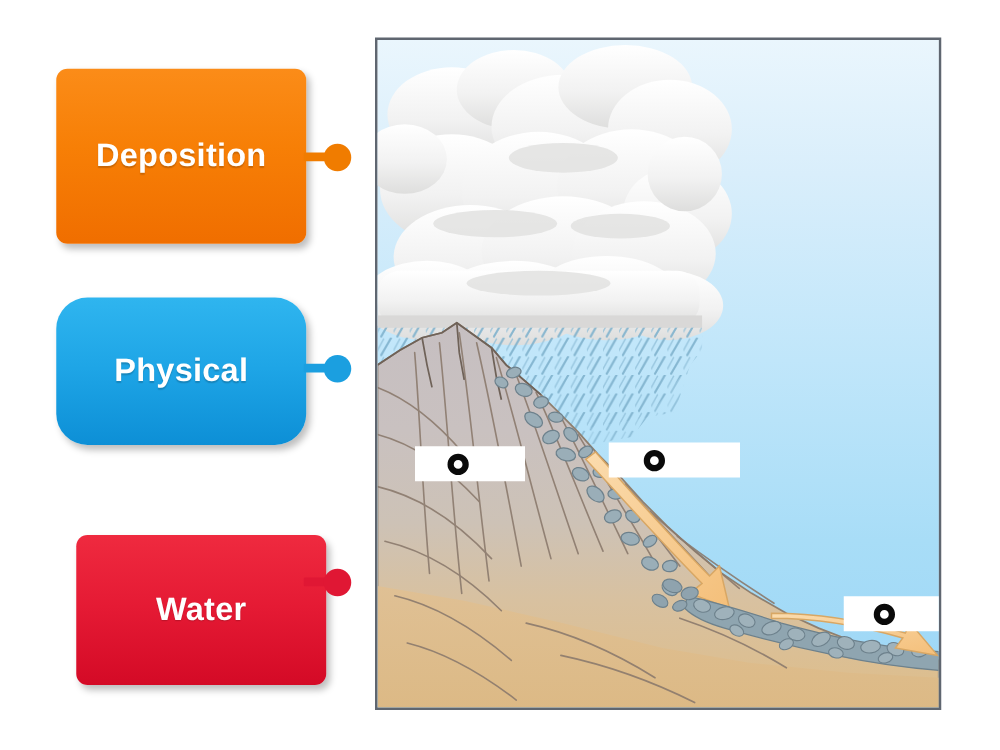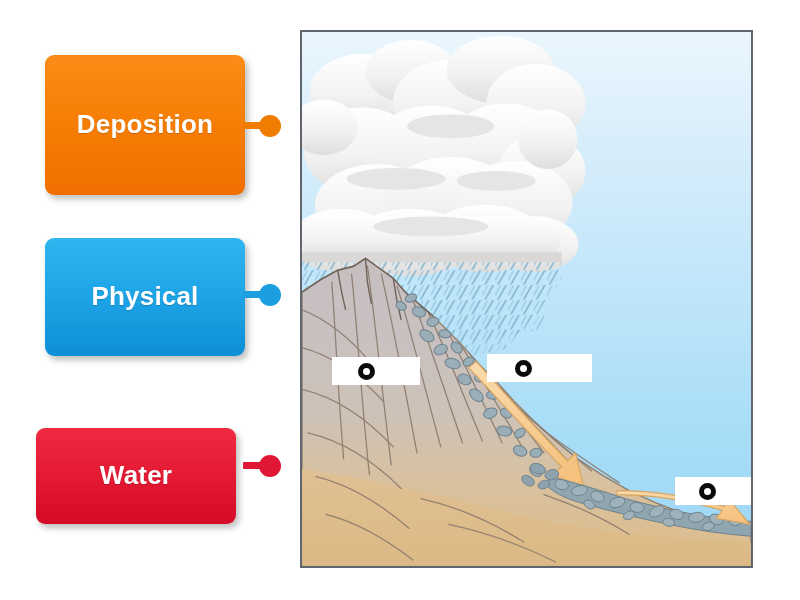"Physical" .card-blue { border-radius: none -> 25px }
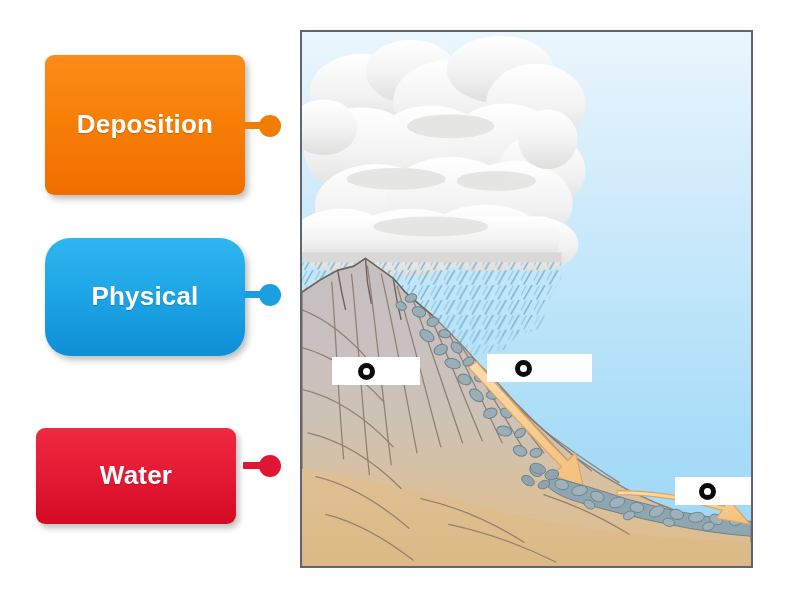"Water" div.label-card { height: 96px -> 120px; left: 36px -> 61px }
